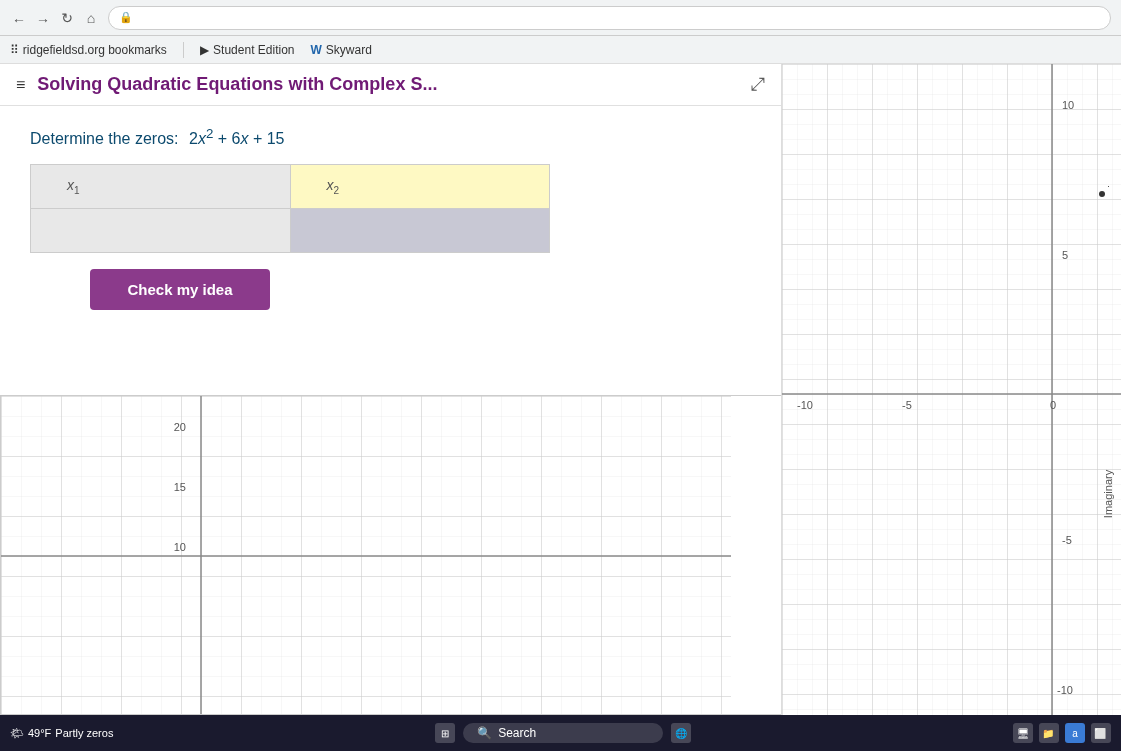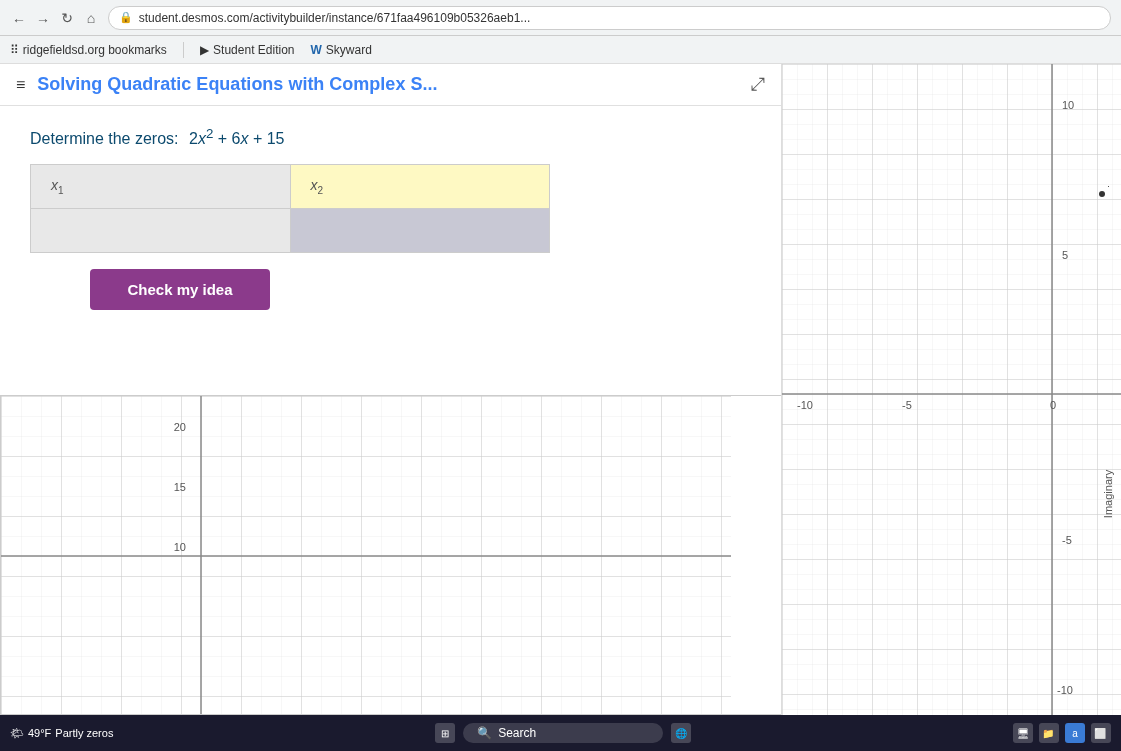"student.desmos.com/activitybuilder/insta" span { html: <span>student.desmos.com/activitybuilder/instance/671faa496109b05326aeb1...</span> -> none }
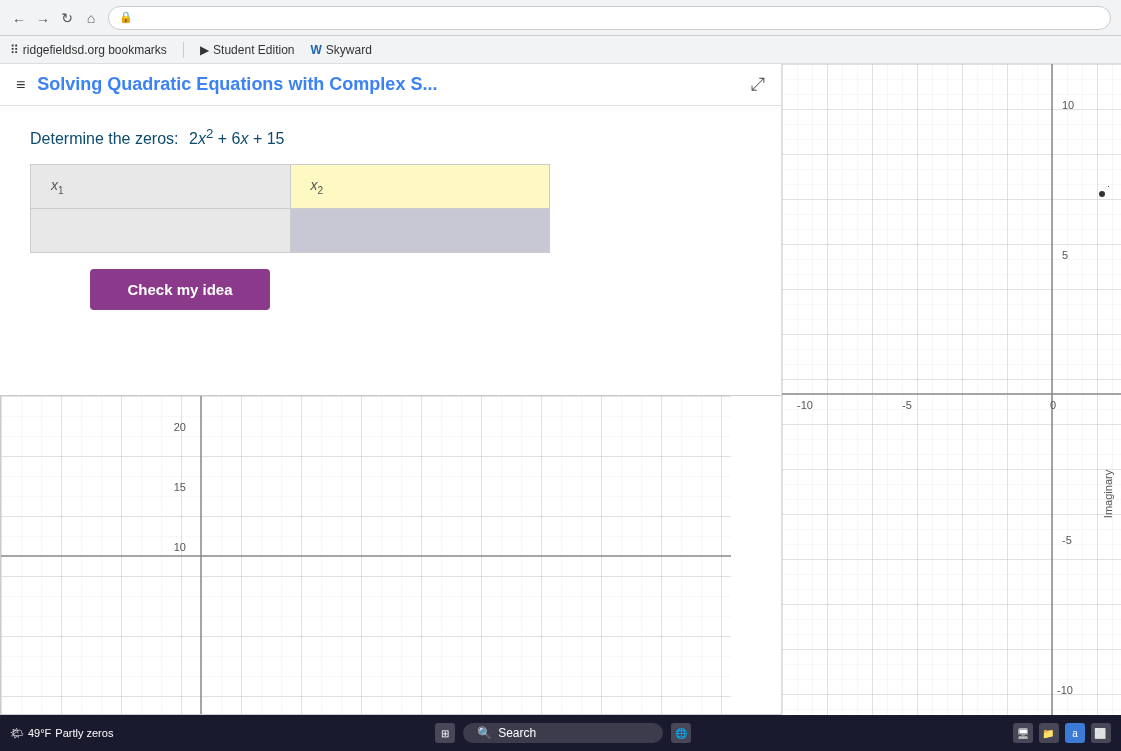"Solving Quadratic Equations with Complex" .app-title { color: #3b82f6 -> #701a75 }
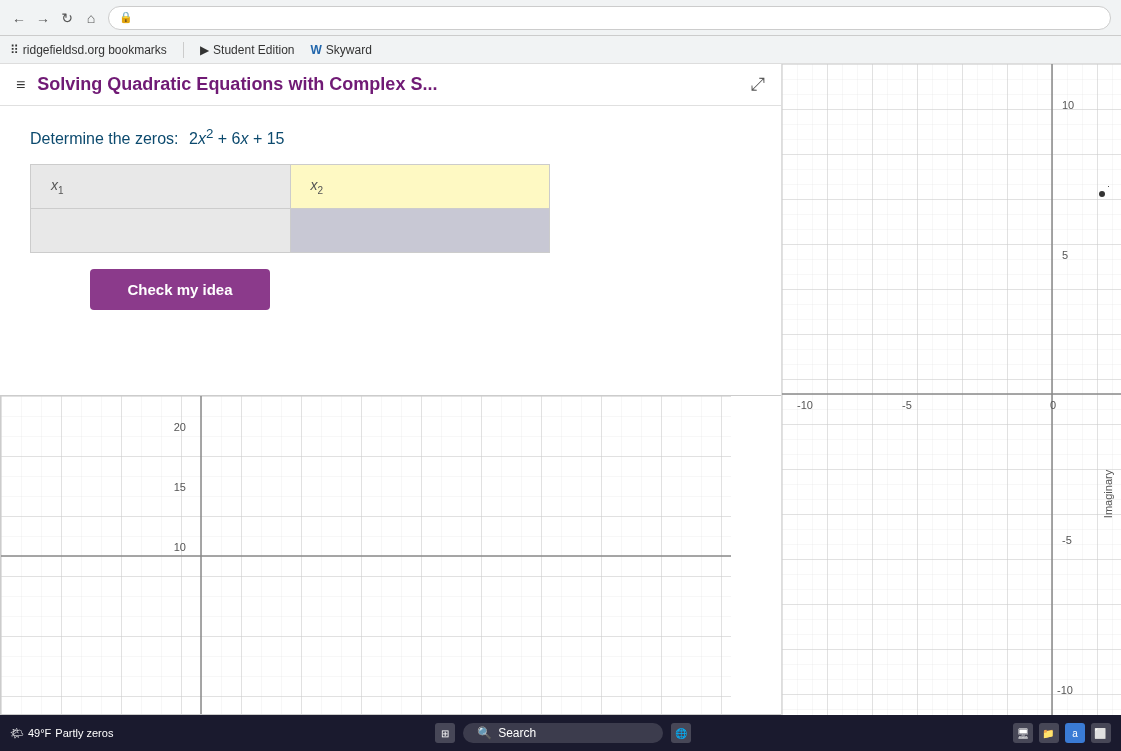"x1" .input-table td { padding: 10px 20px -> 10px 36px }
